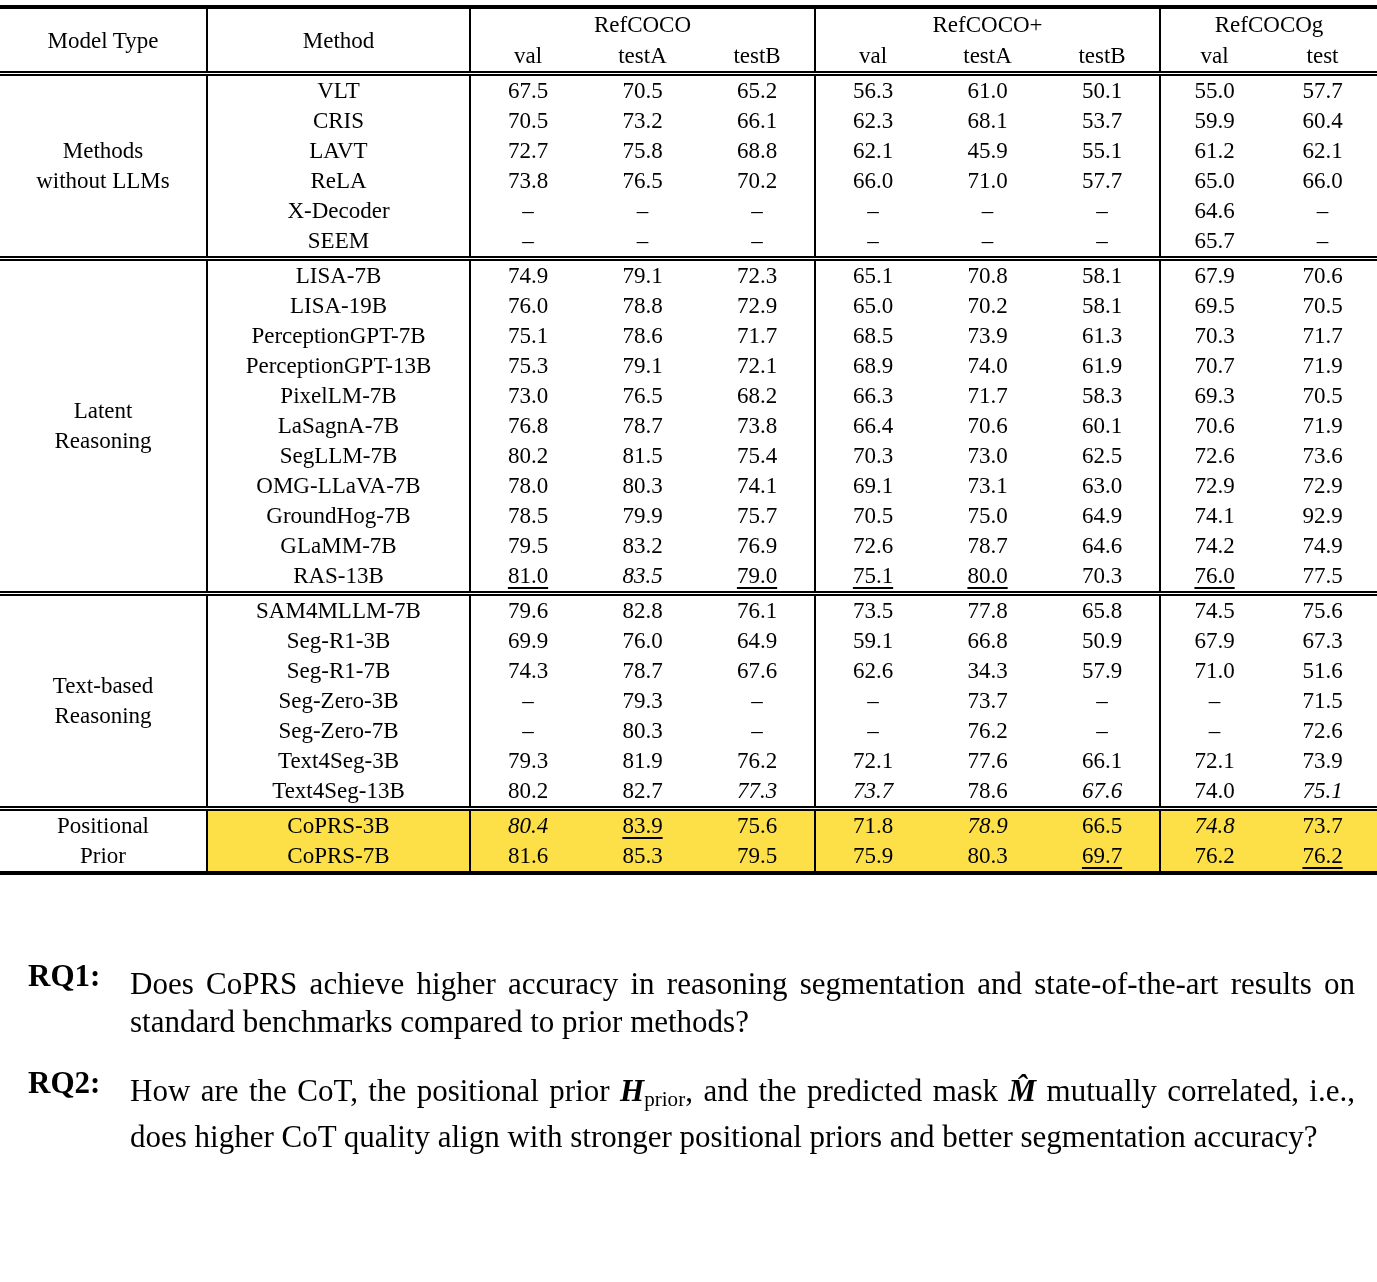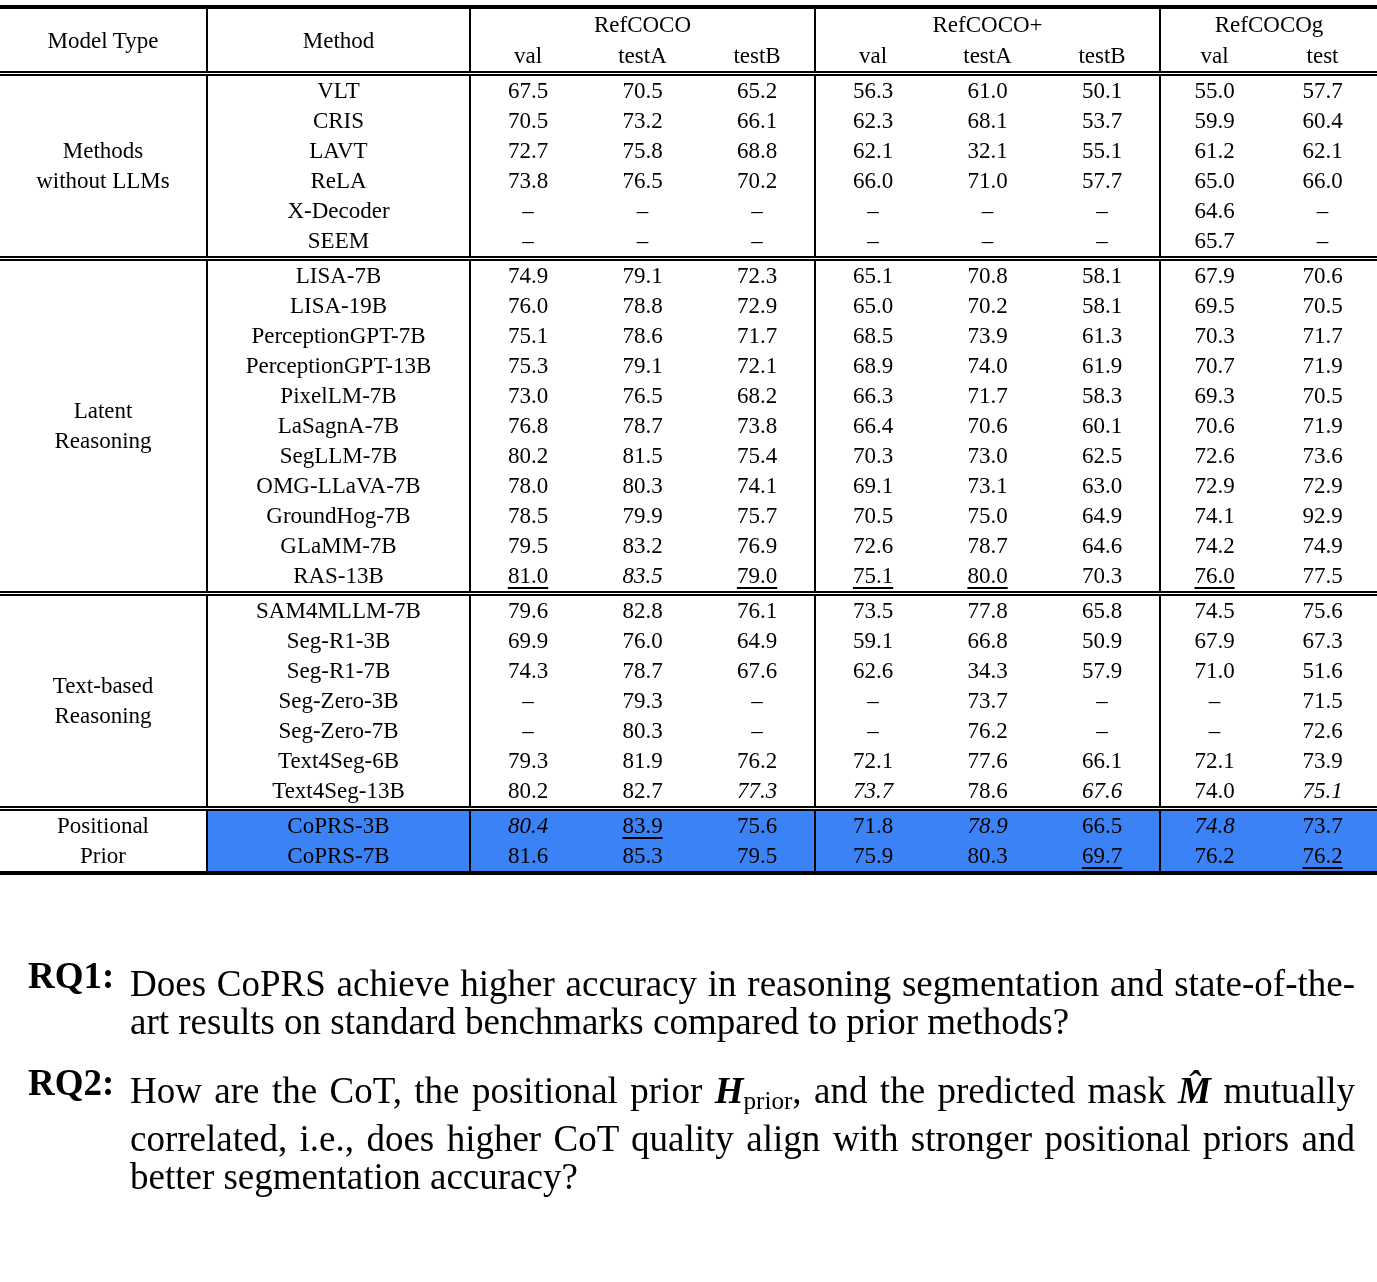"32.1" td { text: 32.1 -> 45.9 }
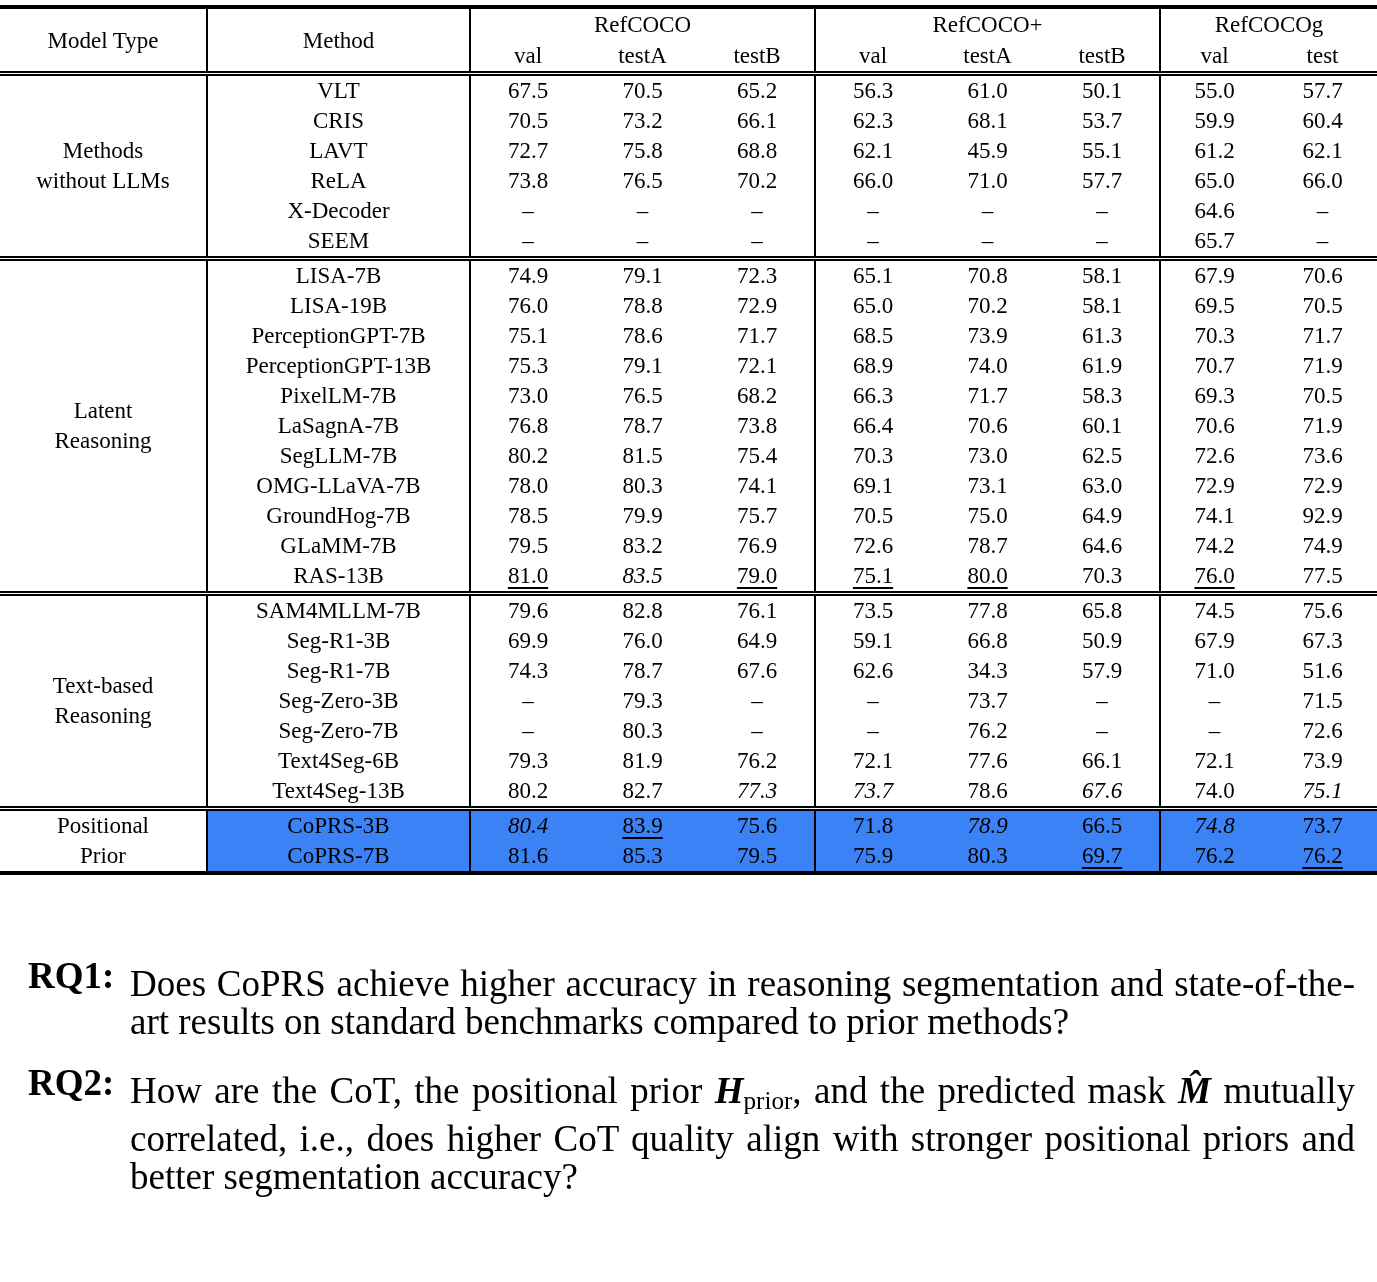"Text4Seg-6B" td.method { text: Text4Seg-6B -> Text4Seg-3B }
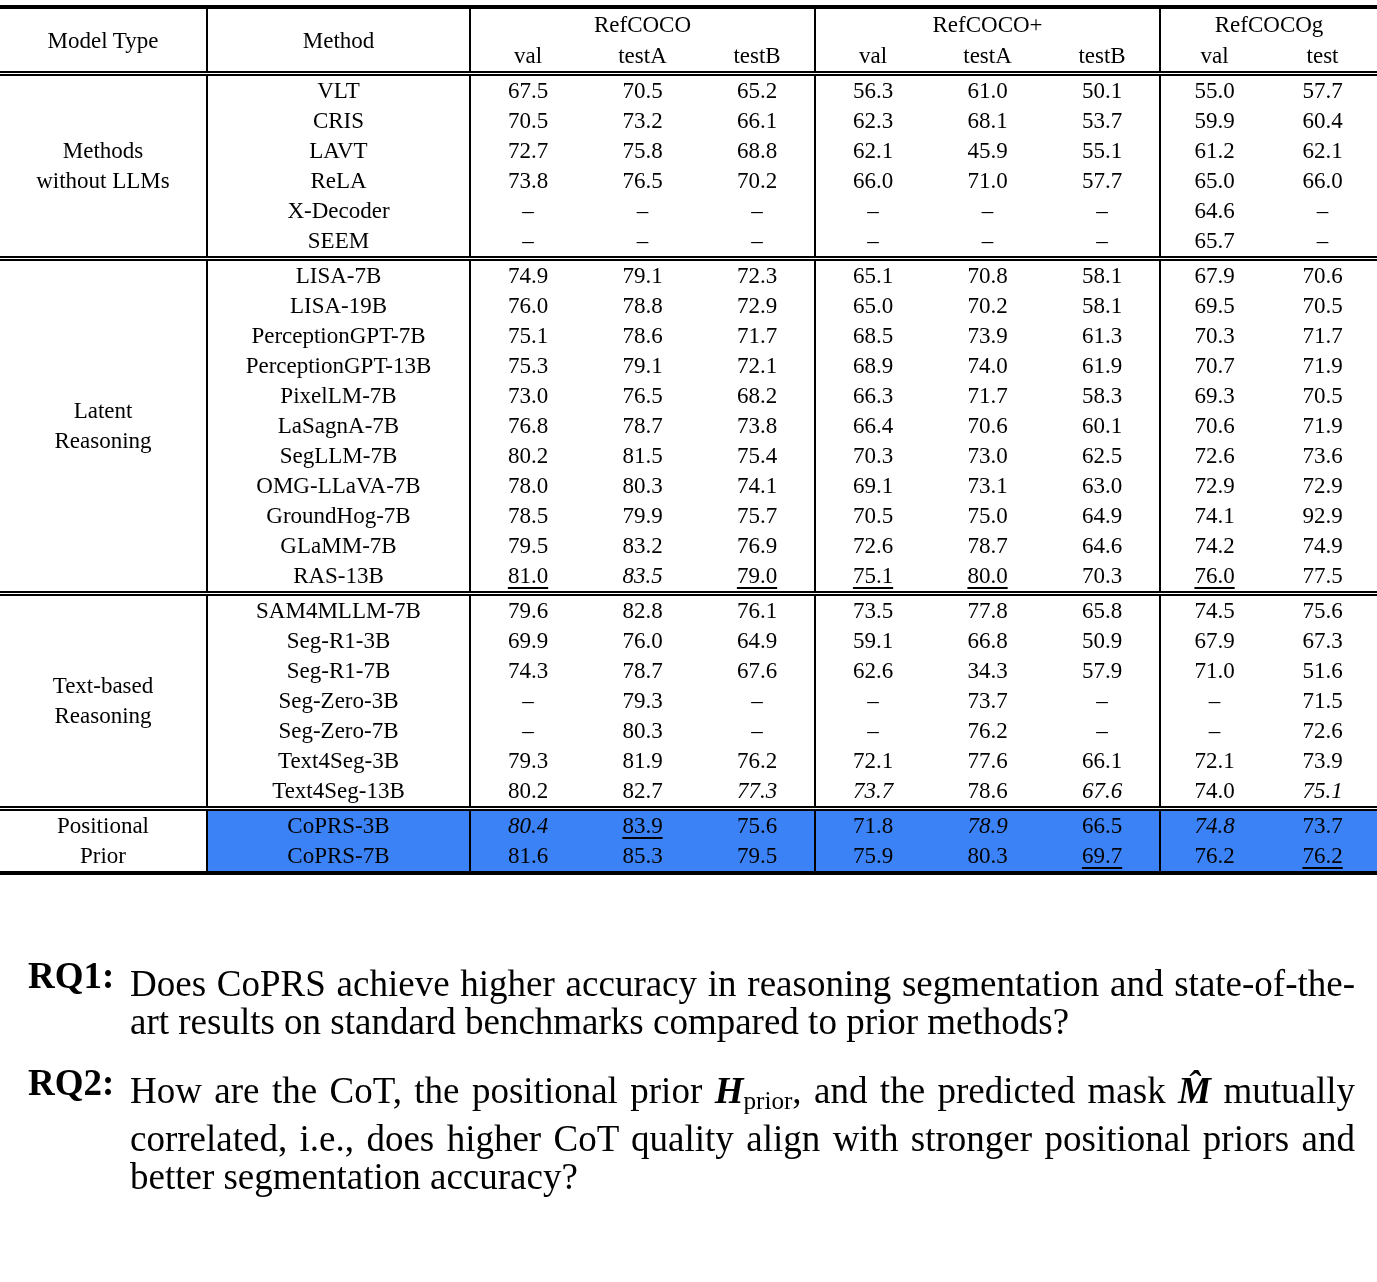"CoPRS-3B" .hl { background: #3b82f6 -> #fde047 }
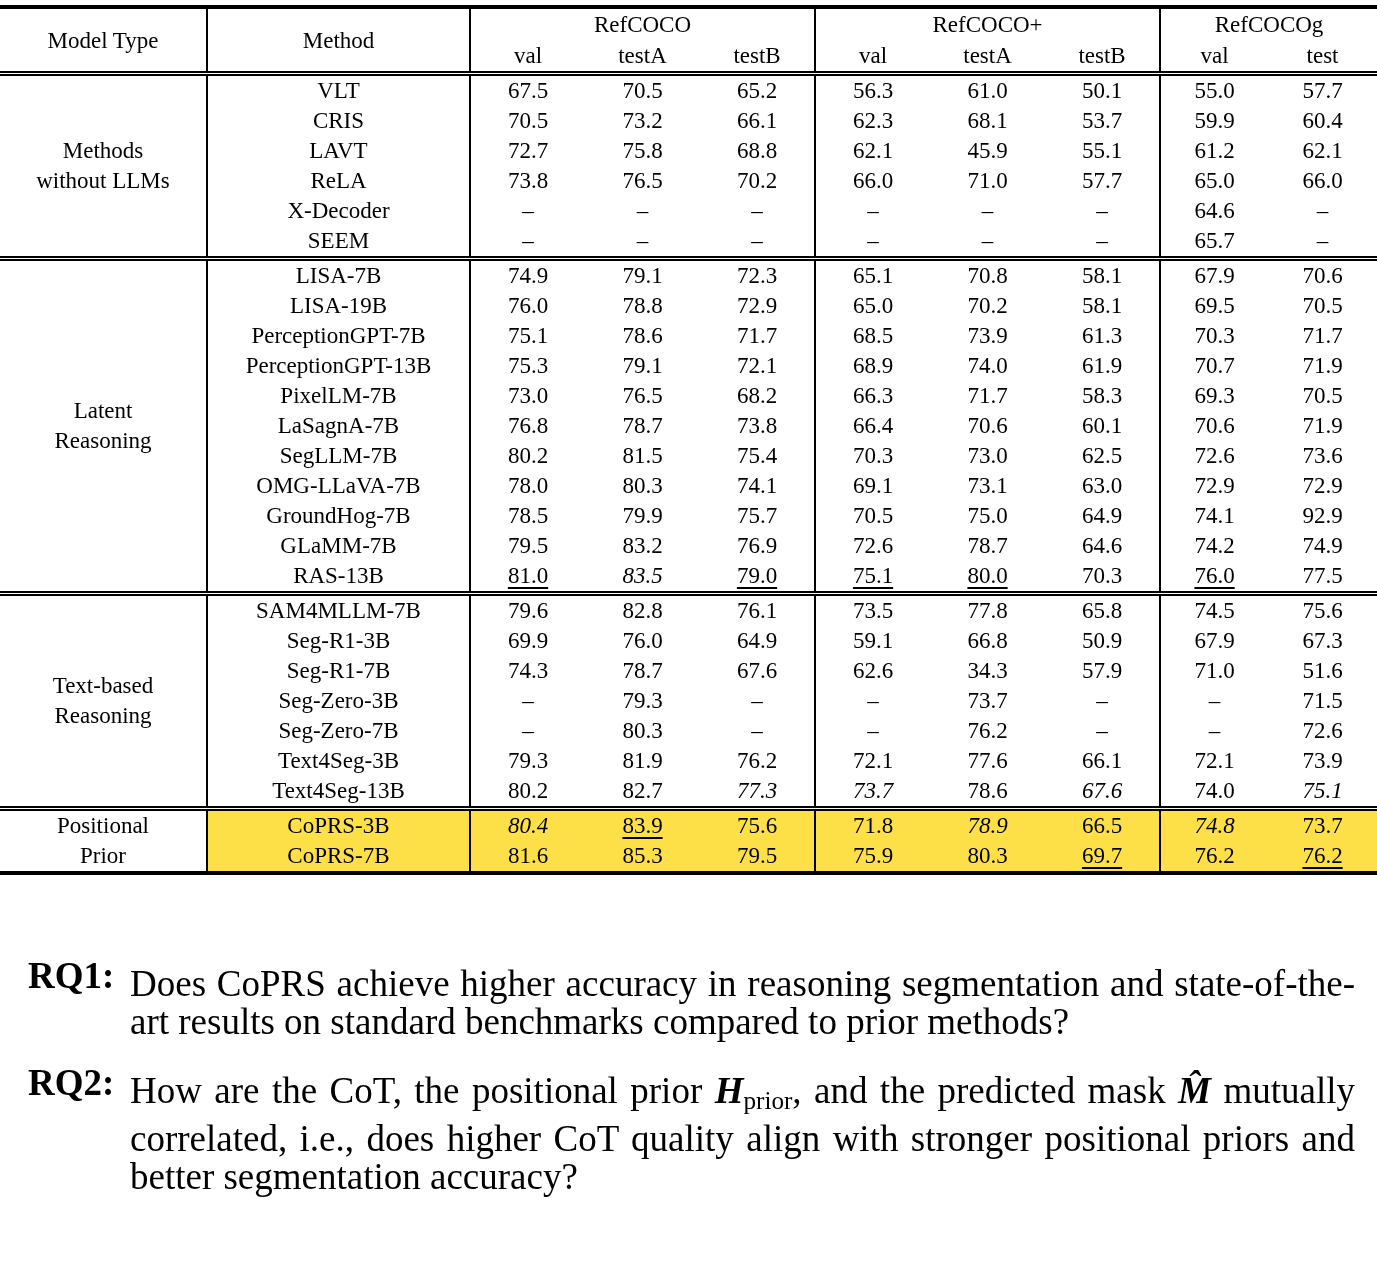"RQ1:" .rq { font-size: 37px -> 31px }
